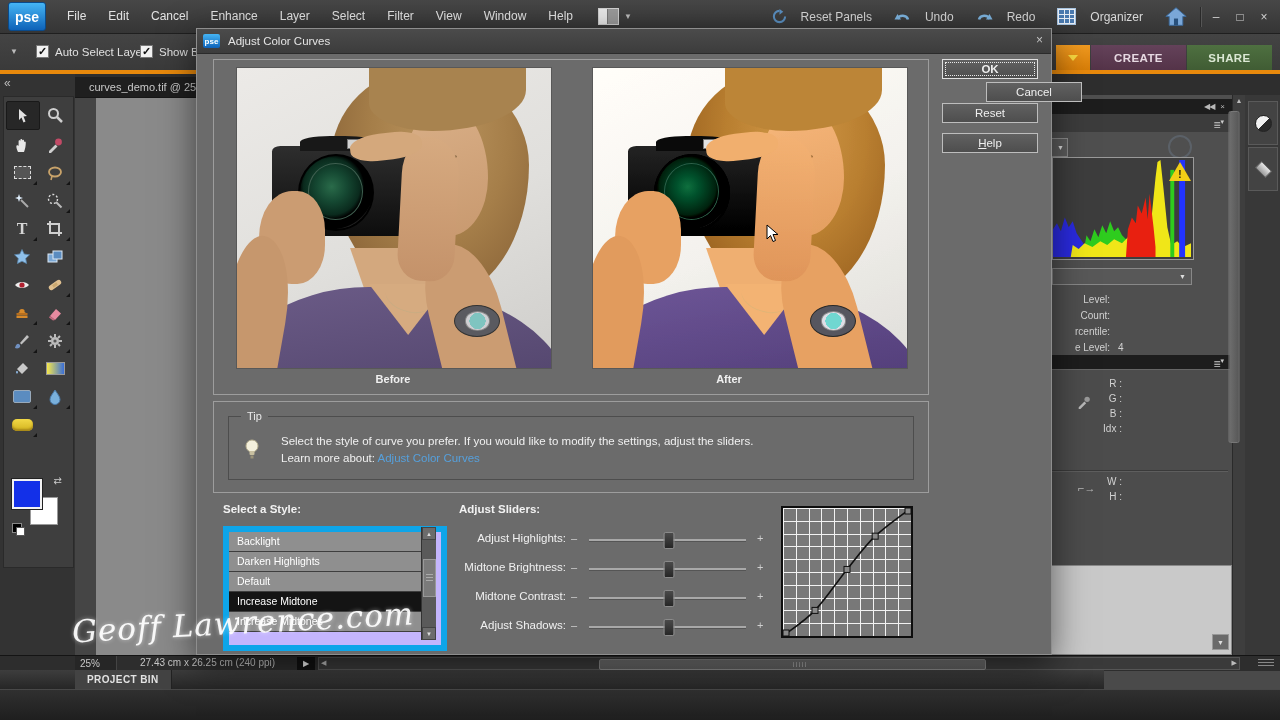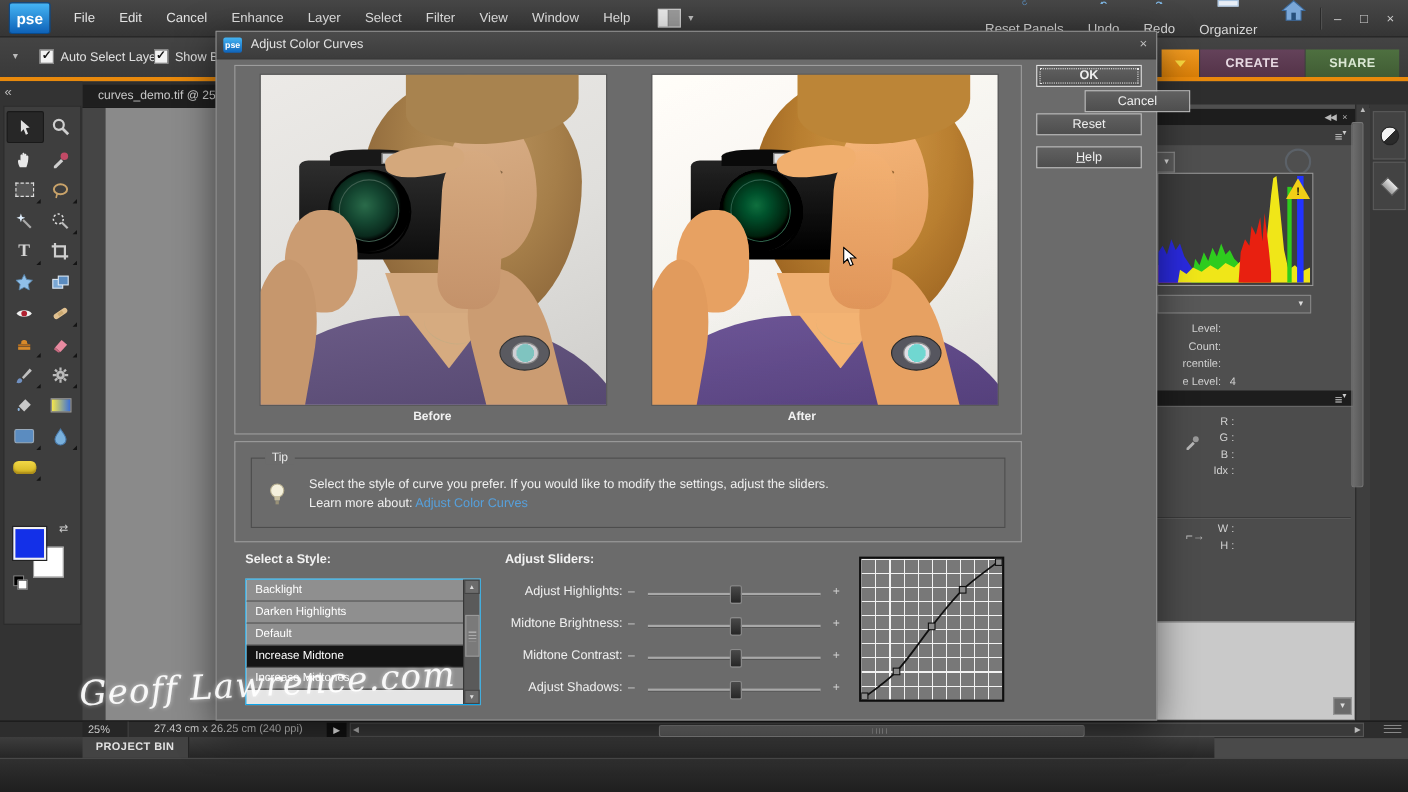"Reset Panels" .mb-btn { flex-direction: column -> none }
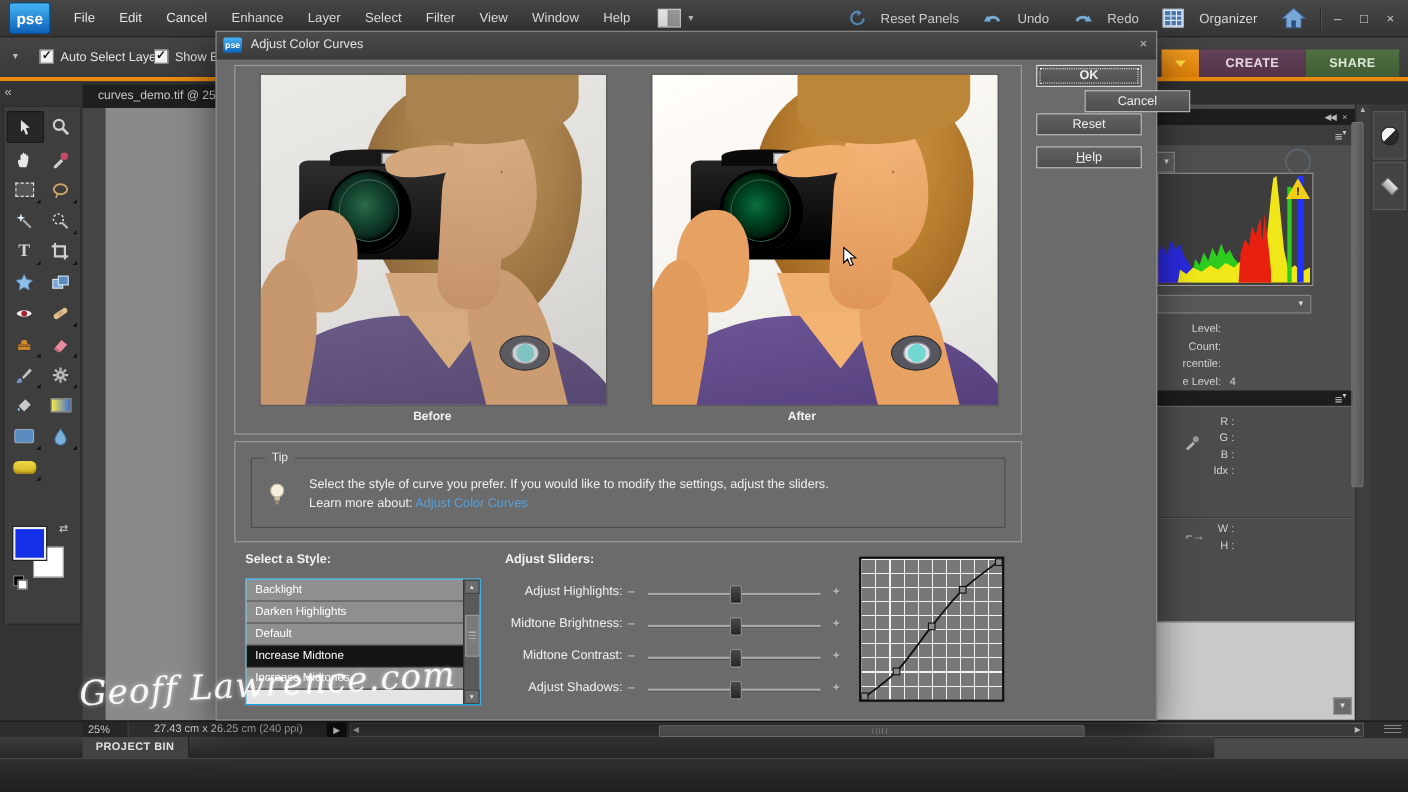"Backlight" .stylelist { background: #e5e5e5 -> #c4b5fd; border: 1px solid #0ea5e9 -> 6px solid #0ea5e9 }
